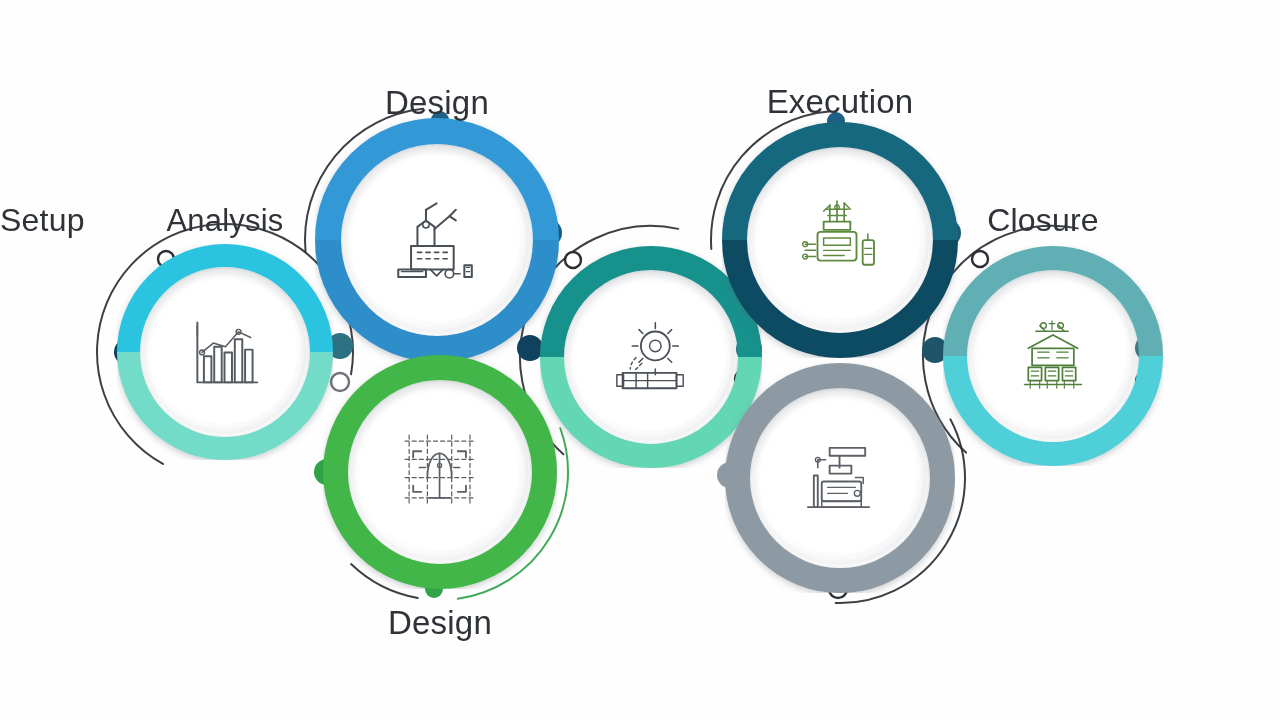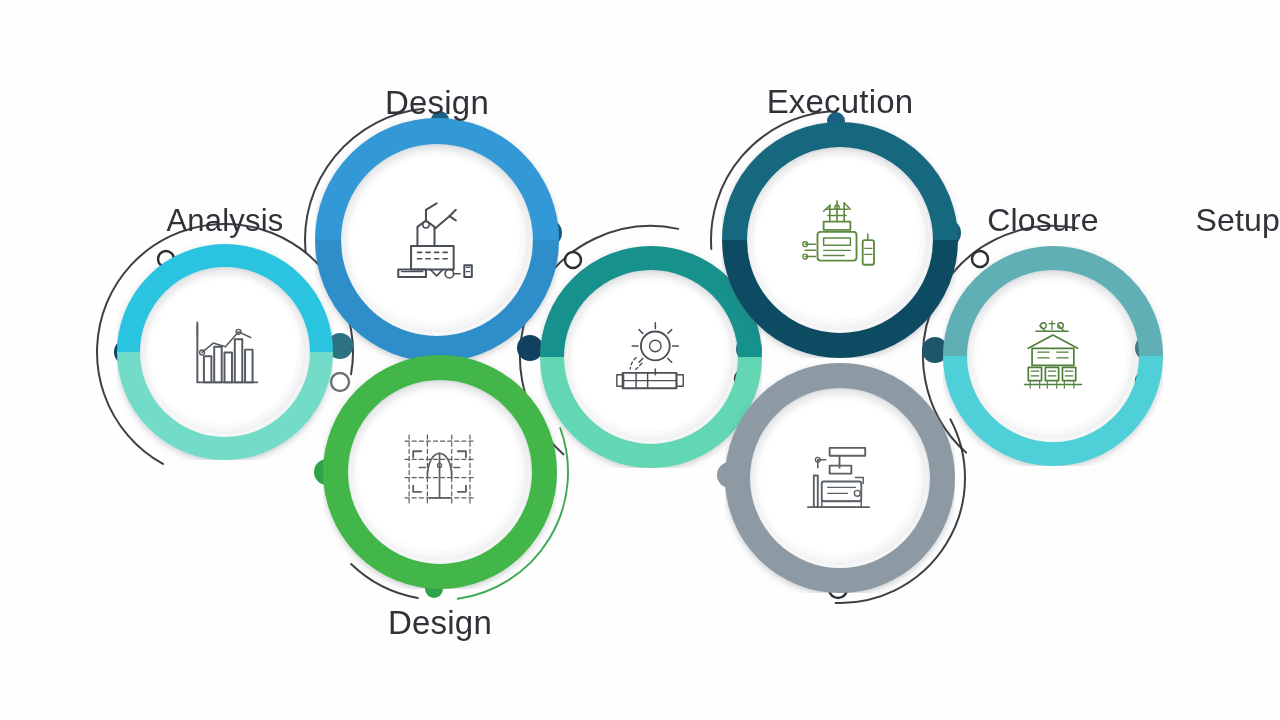"Setup" div.label { text-align: right -> left }
